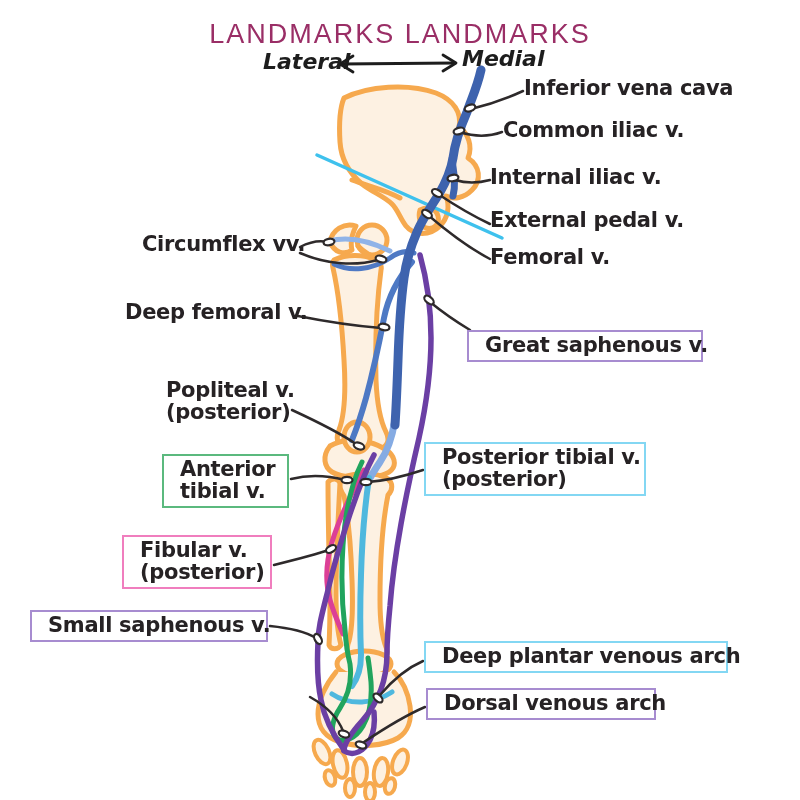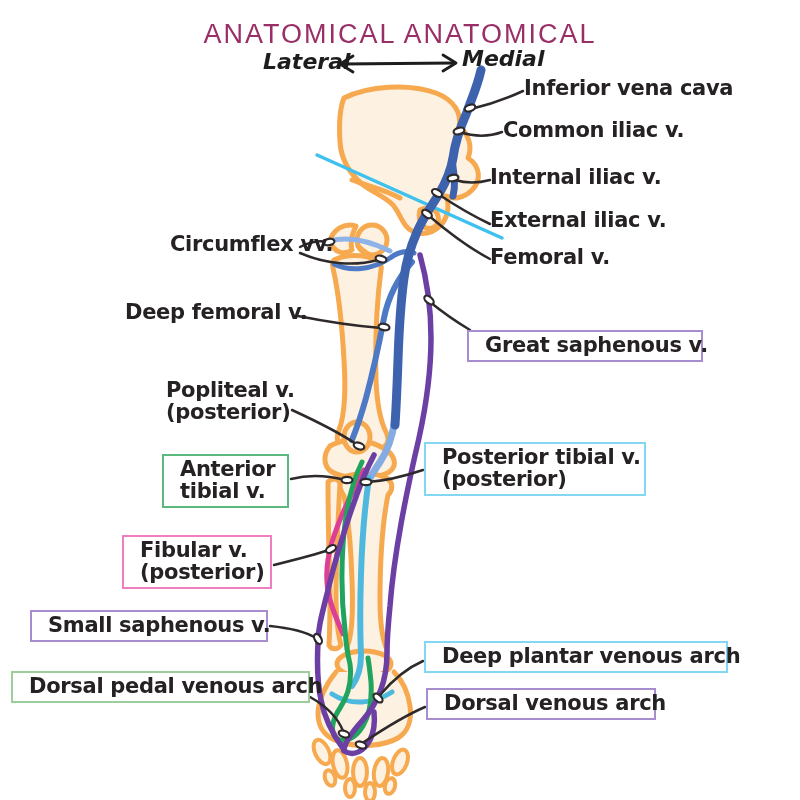"ANATOMICAL ANATOMICAL" div.title { text: ANATOMICAL ANATOMICAL -> LANDMARKS LANDMARKS }
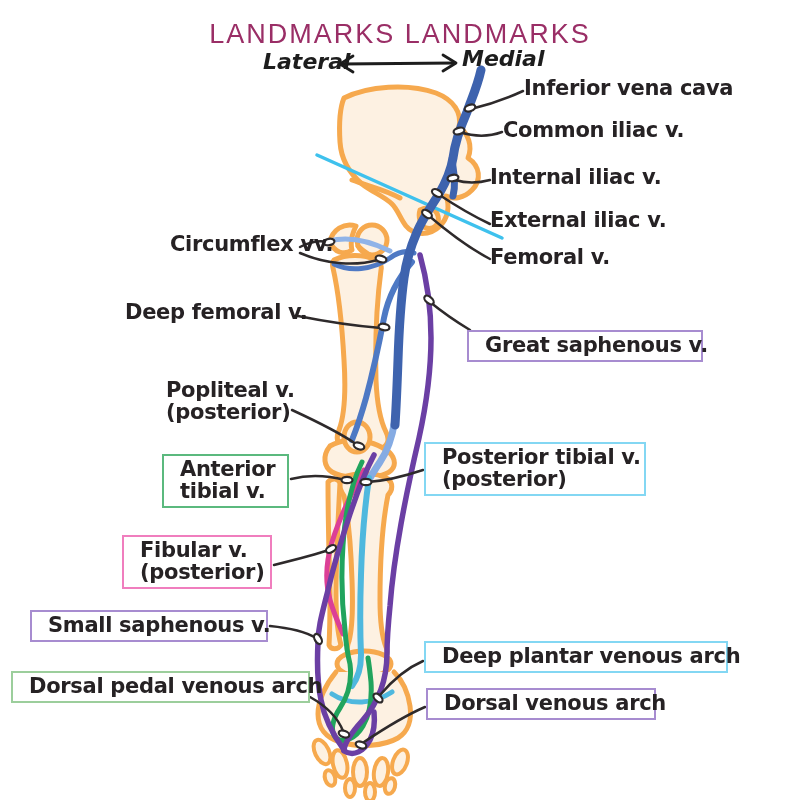"External iliac v." div.lbl { text: iliac -> pedal }
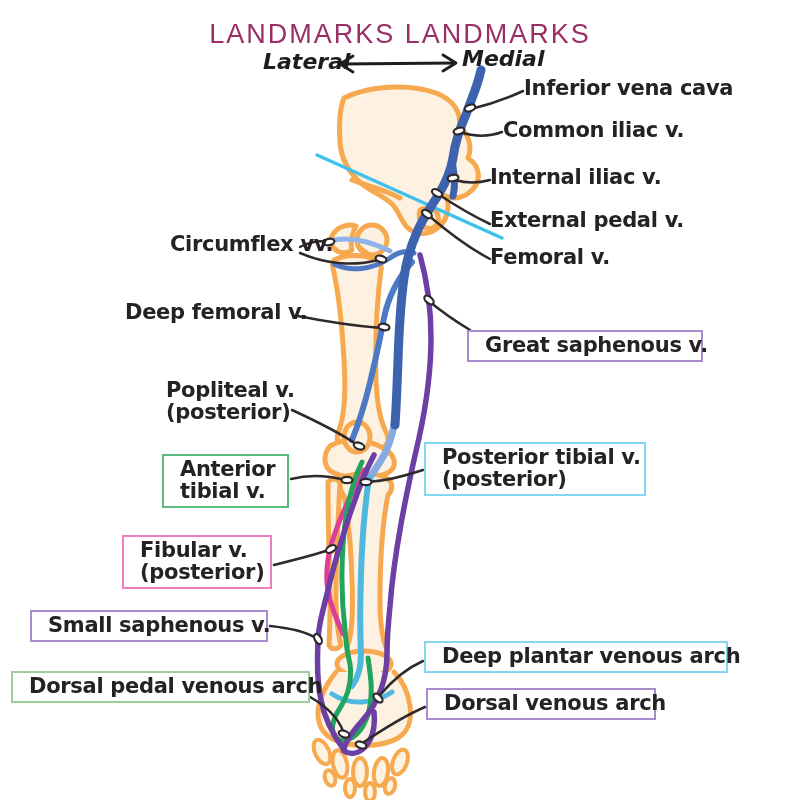"Circumflex vv." div.lbl { margin-left: 28px -> none }
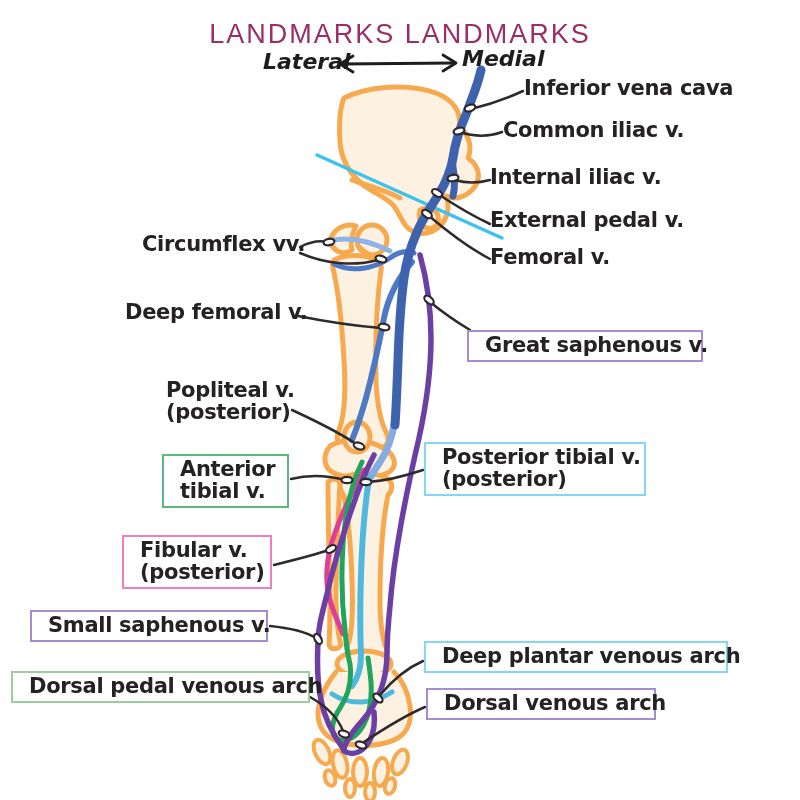"Dorsal pedal venous arch" div.lbl { html: <div>Dorsal pedal venous arch</div> -> none }
